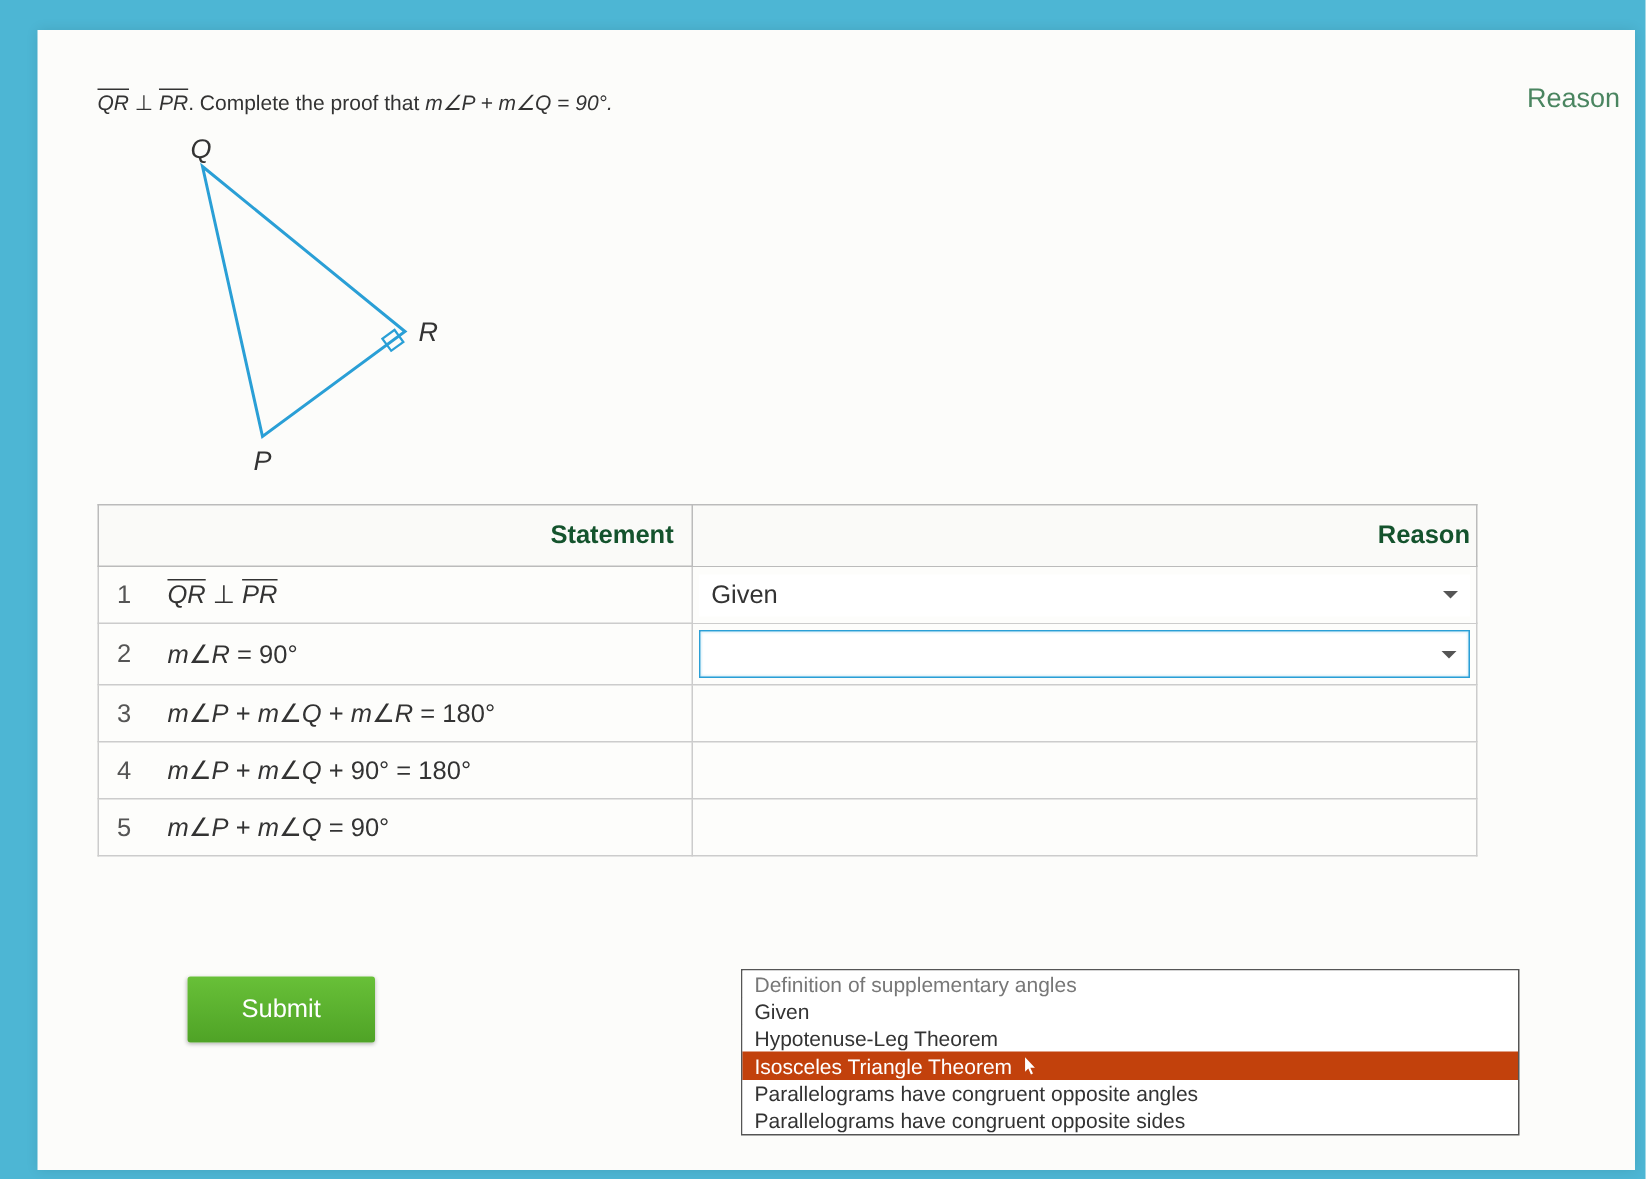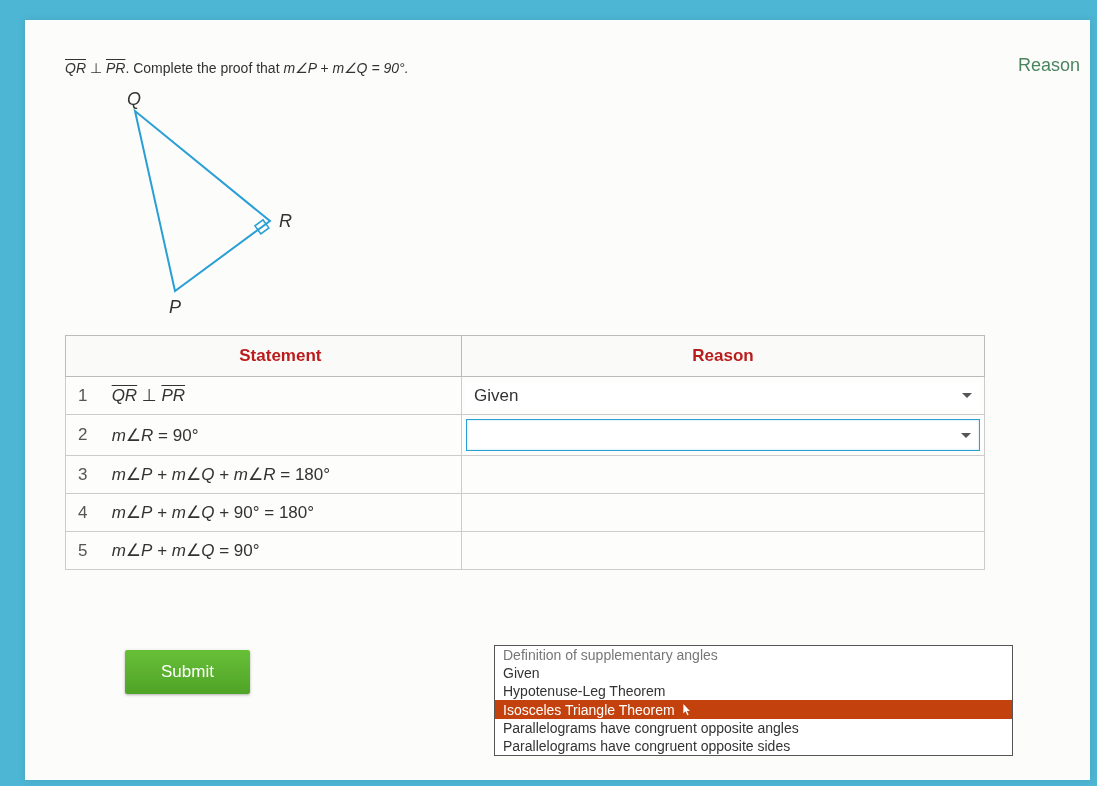"Statement" .proof-table th { color: #b91c1c -> #14532d; text-align: center -> right }
